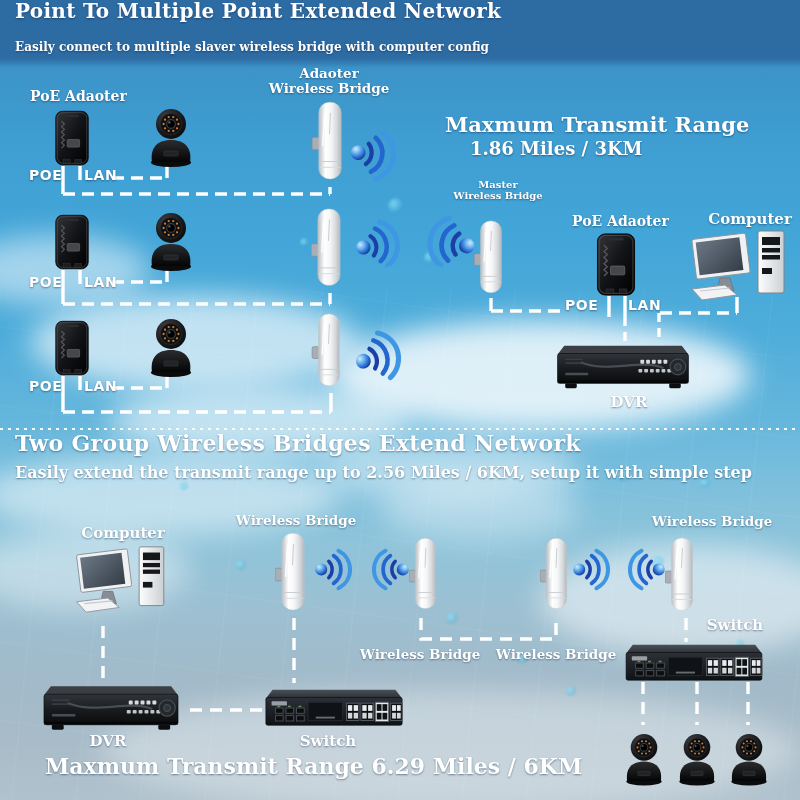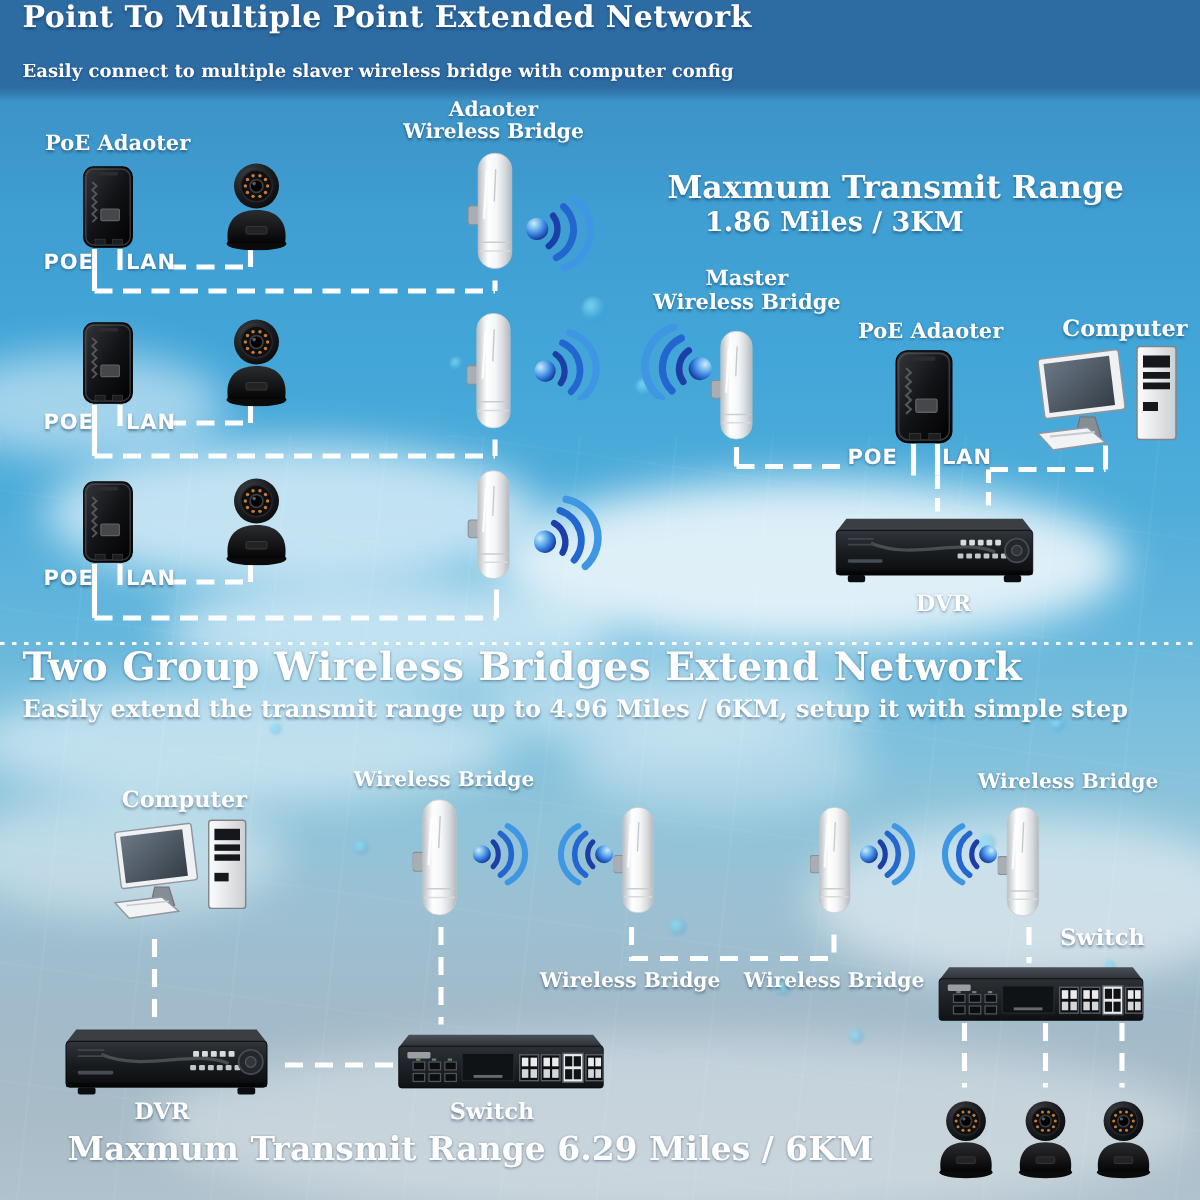"Master" div.lbl { font-size: 14px -> 10px }
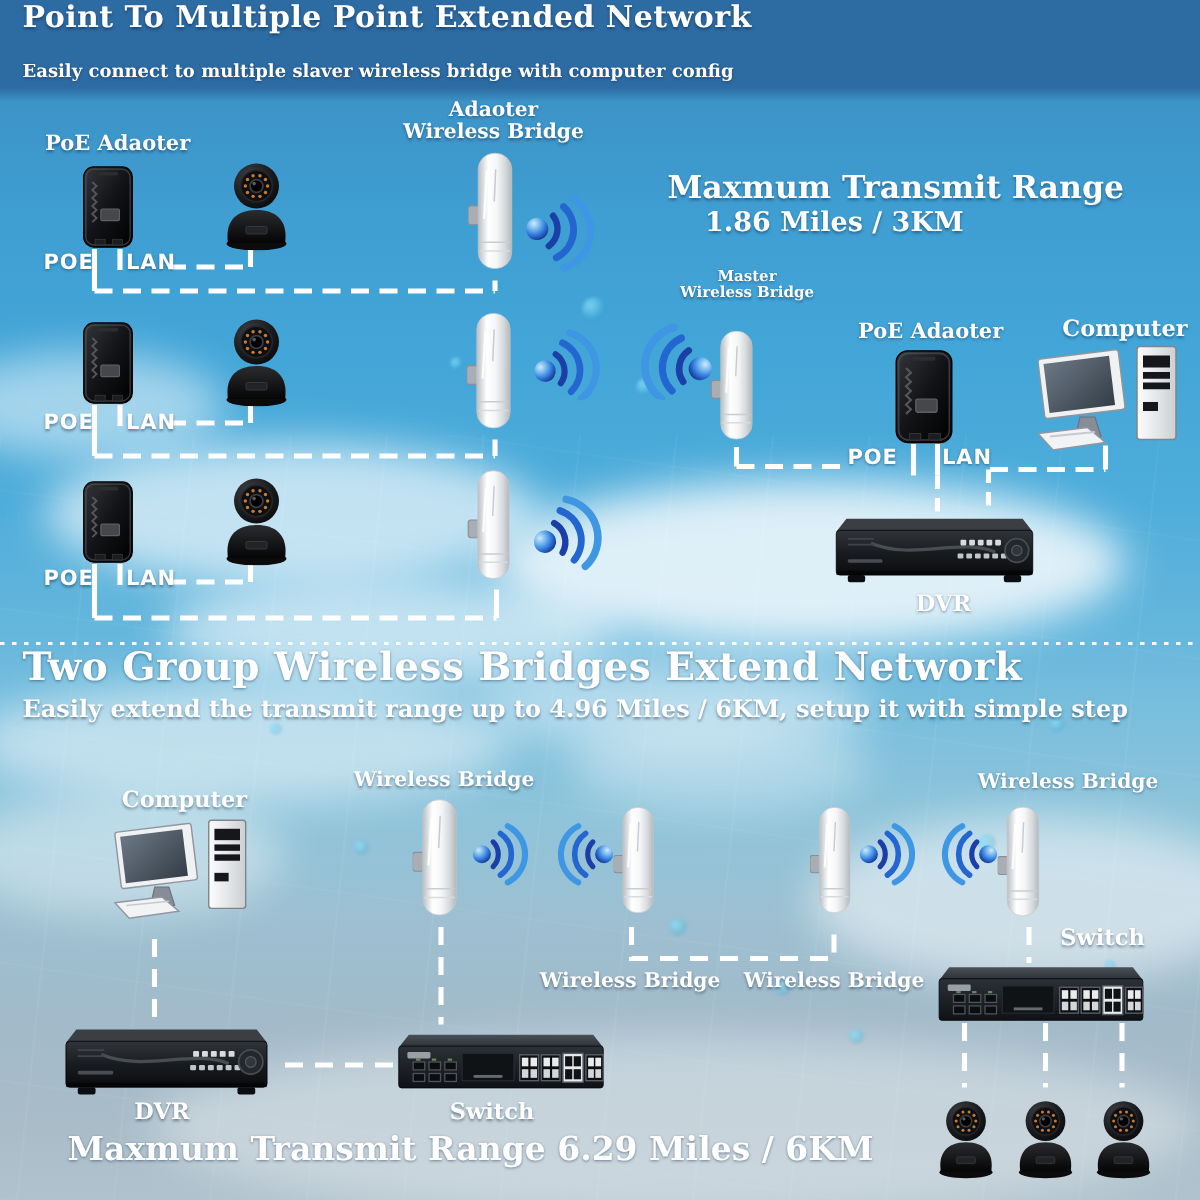"Two Group Wireless Bridges Extend" div.lbl { font-size: 26px -> 22px }
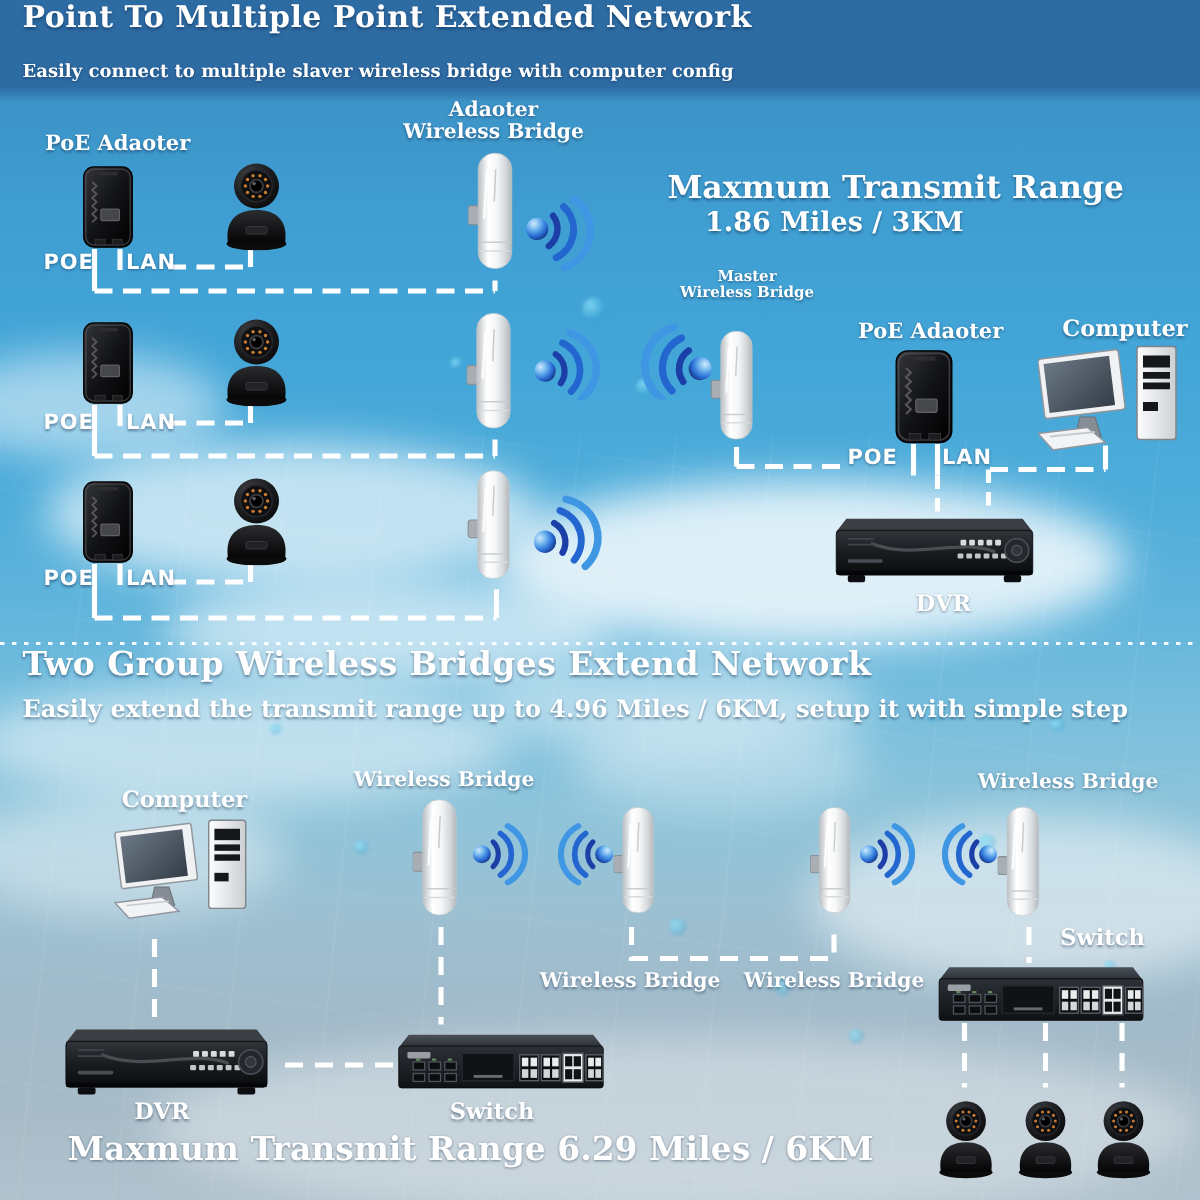"Easily extend the transmit range" div.lbl { text: 4.96 -> 2.56 }
